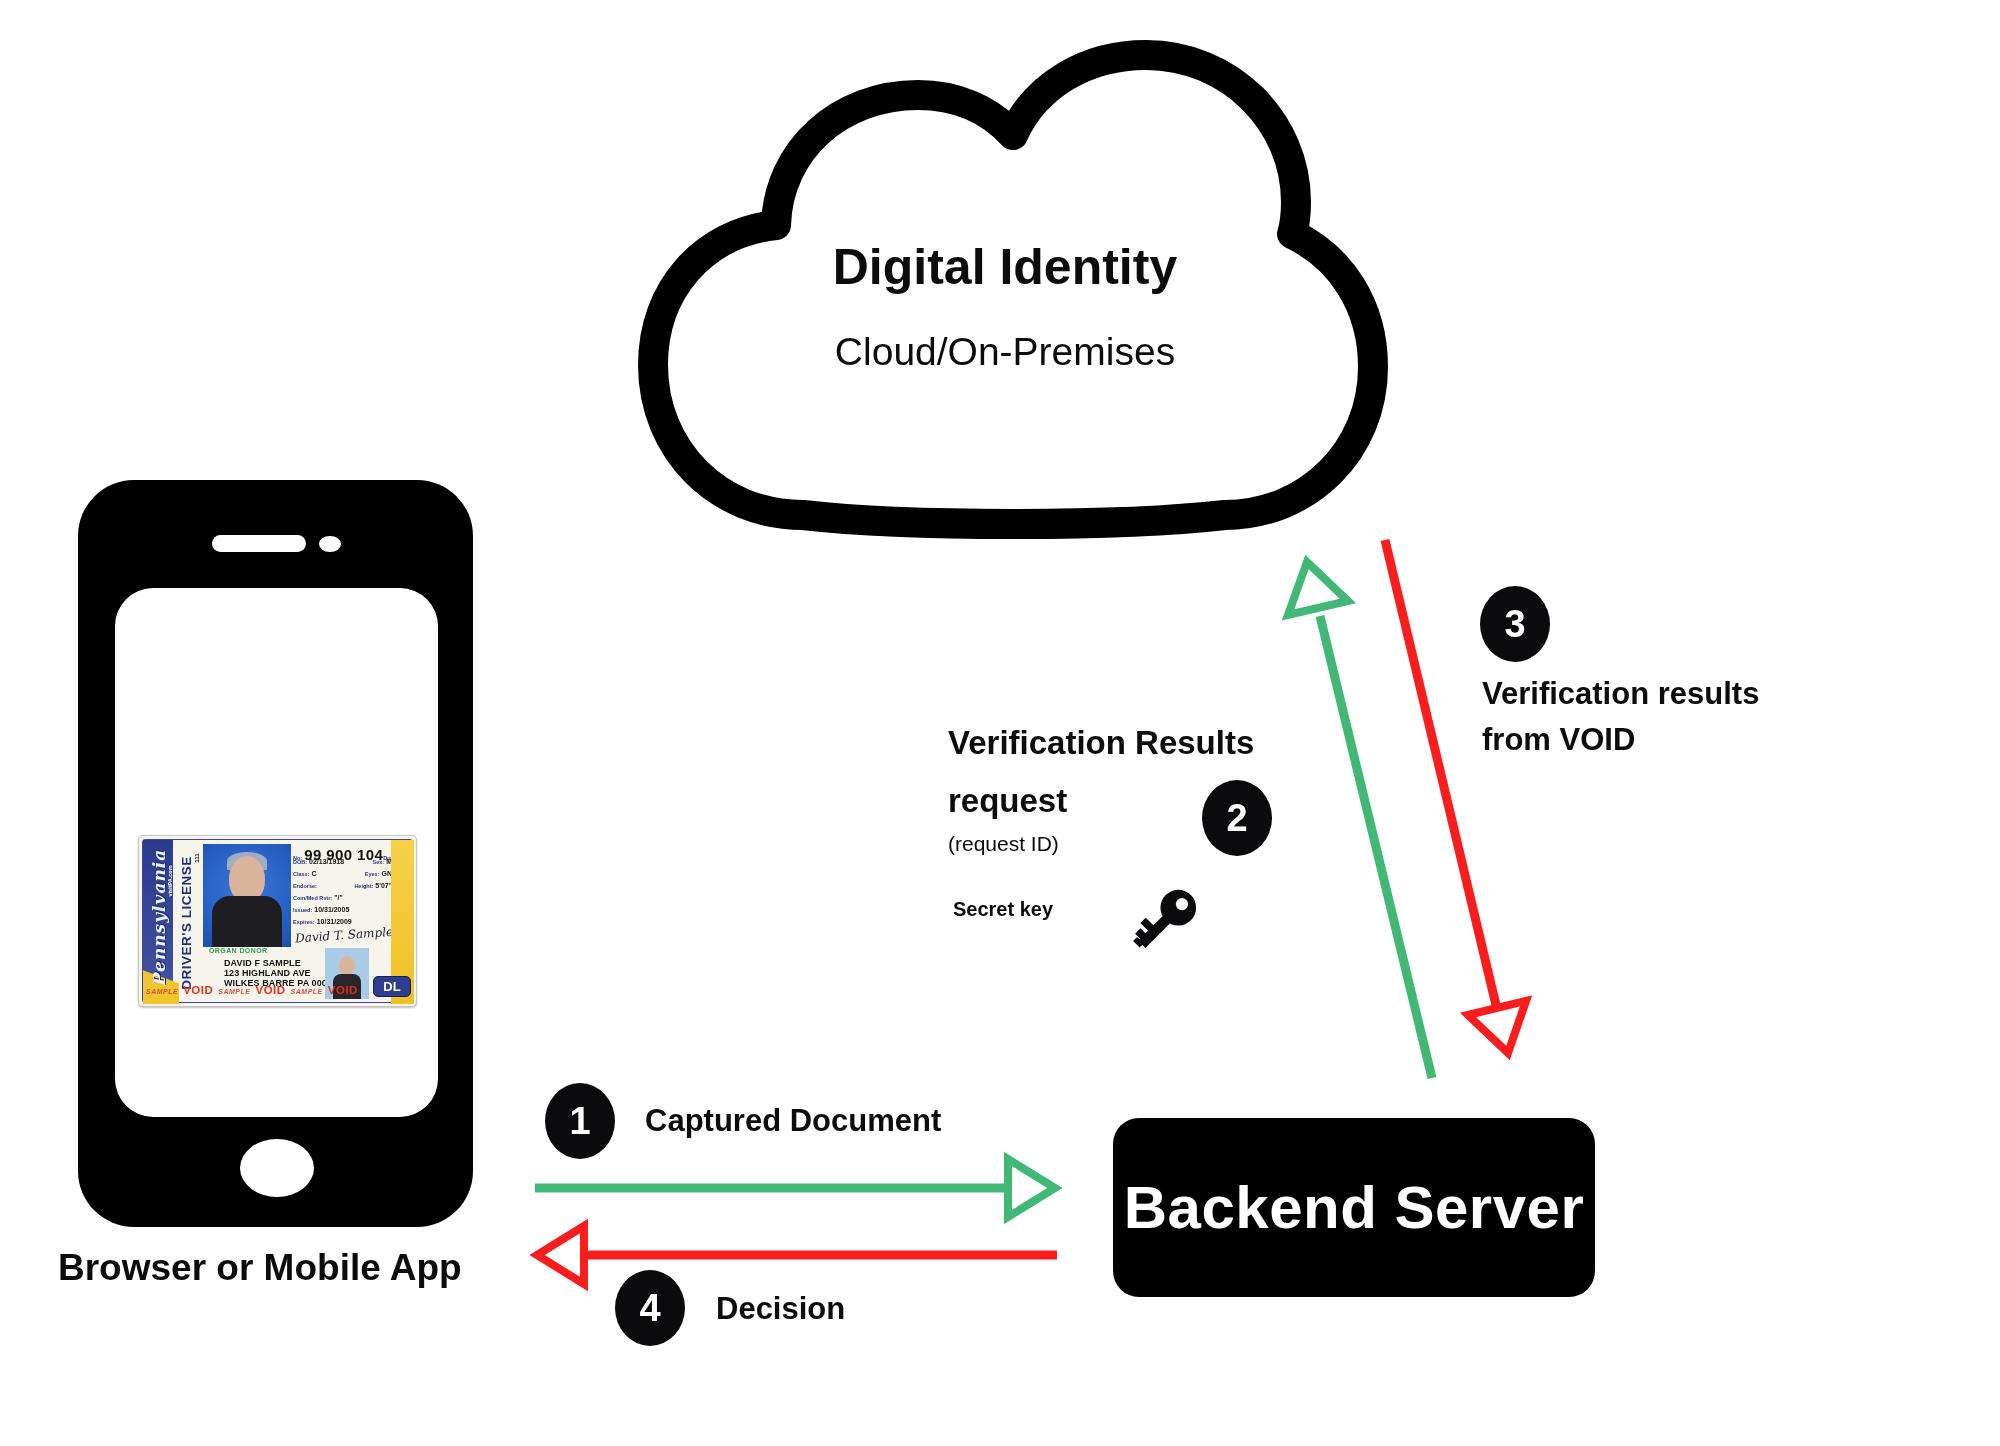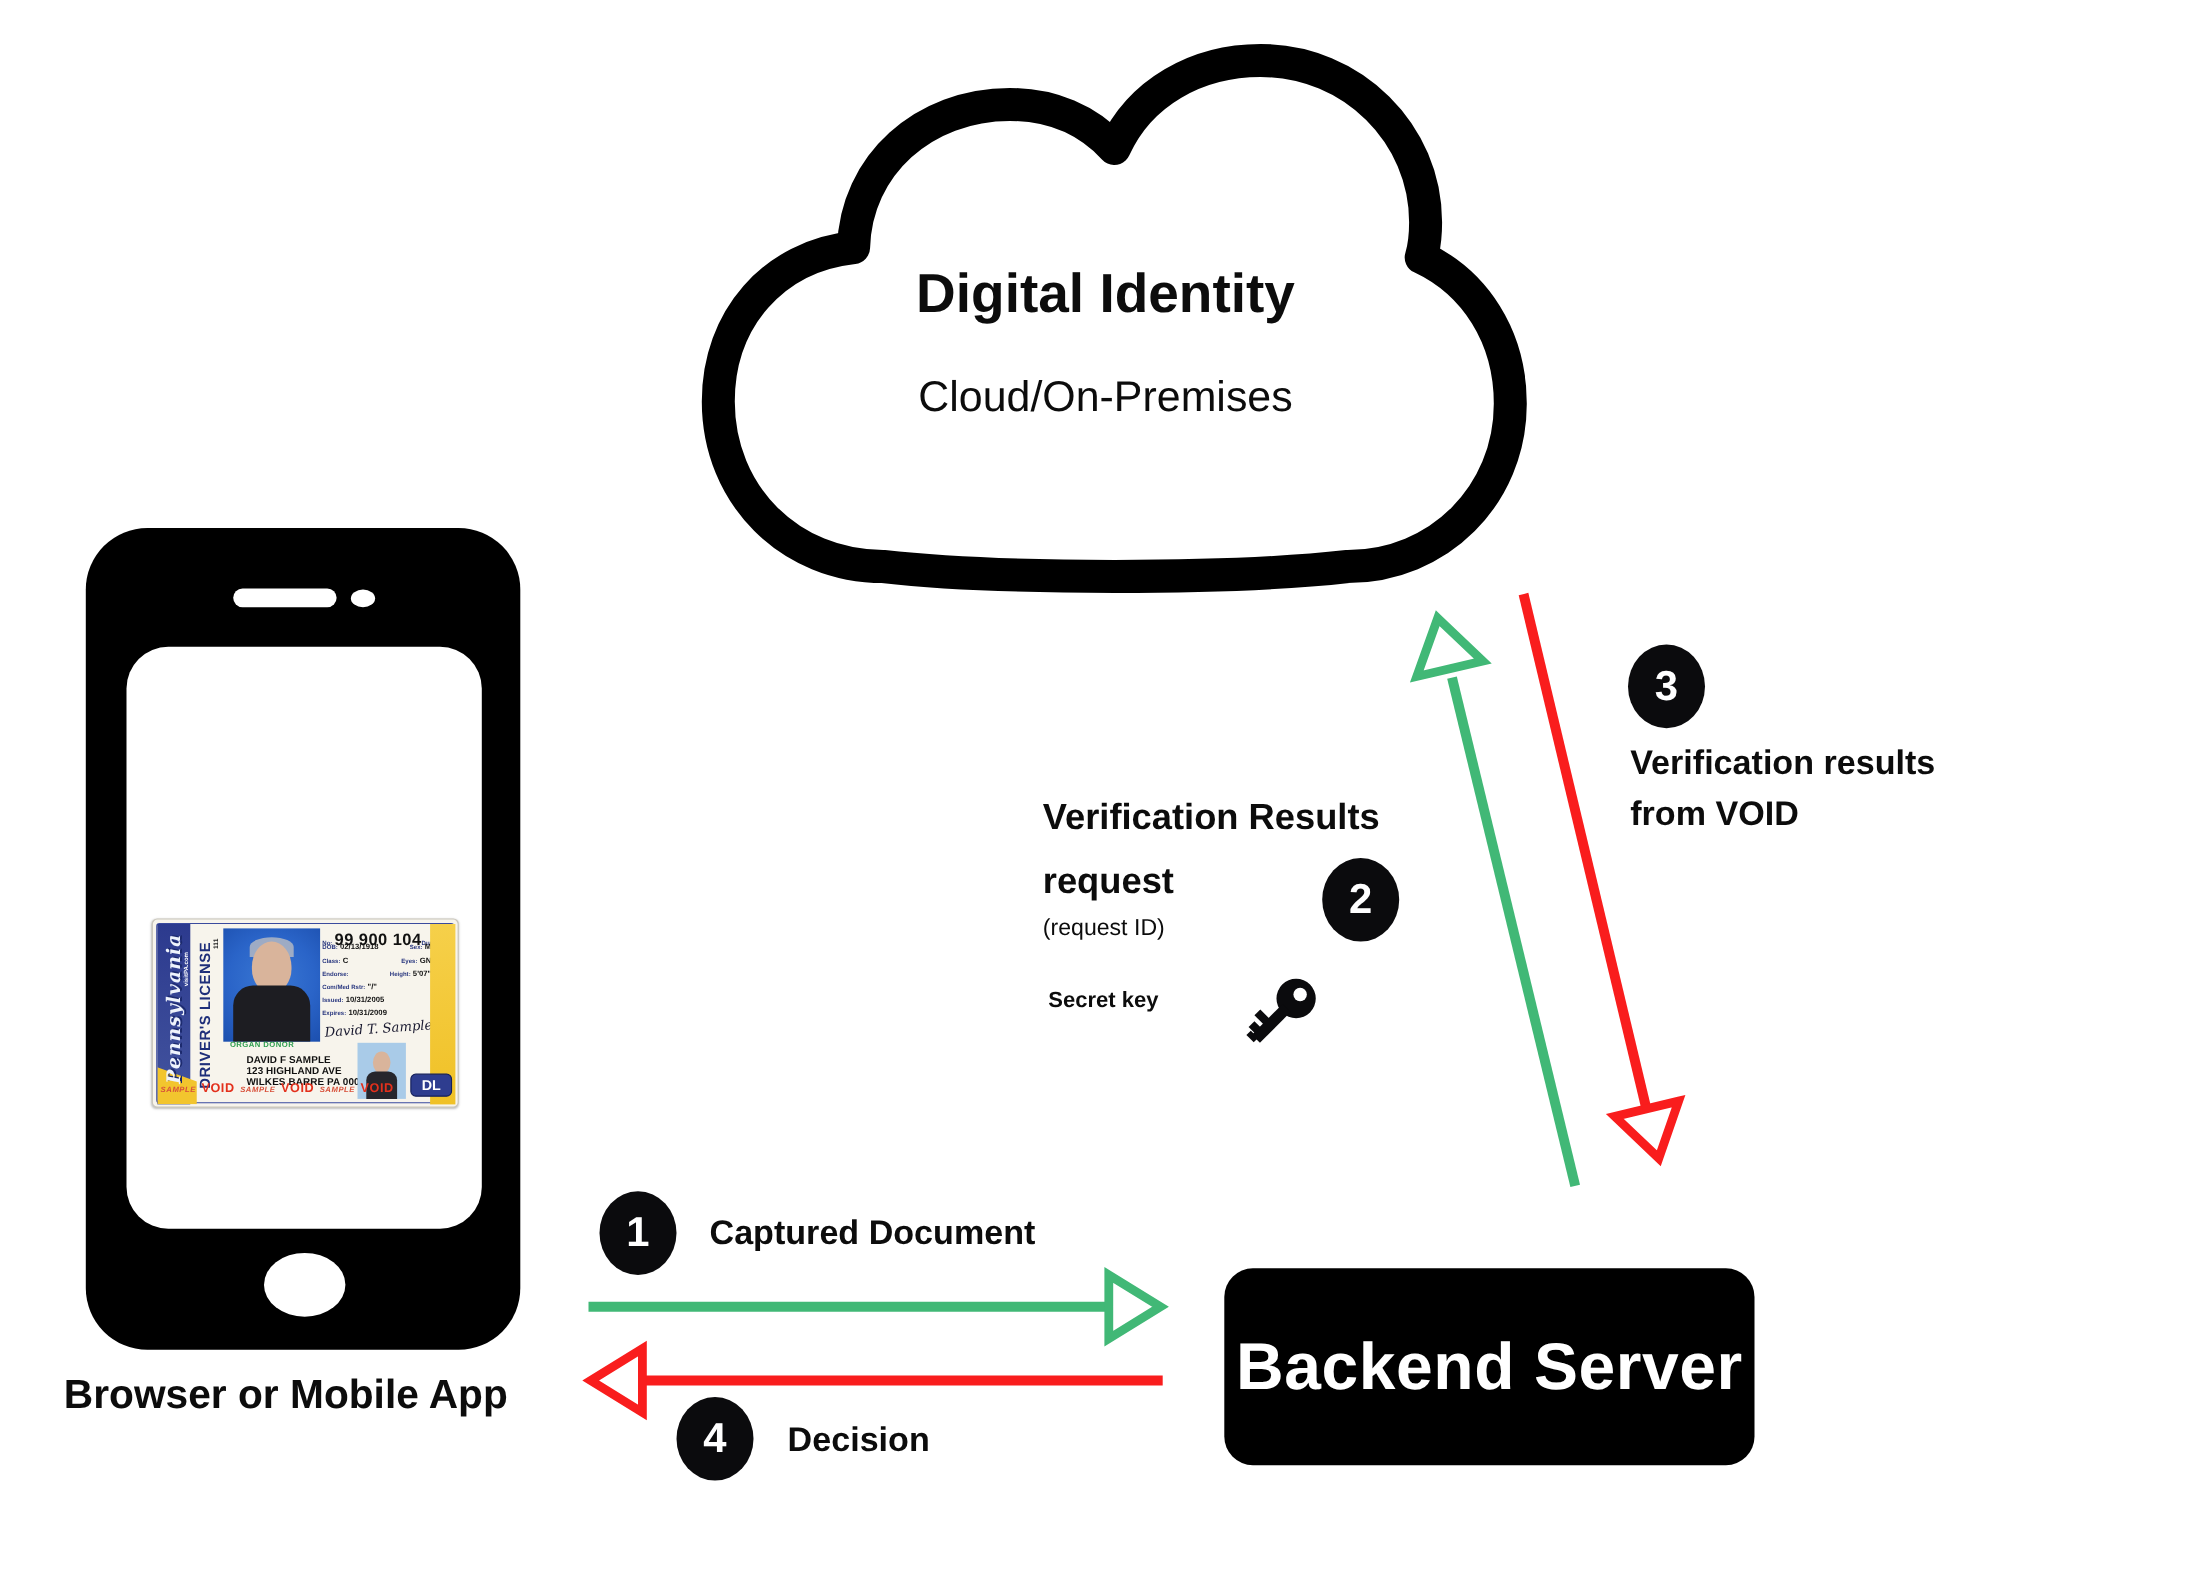"Digital Identity" .cloud-title.l1 { margin-bottom: 50px -> 40px }
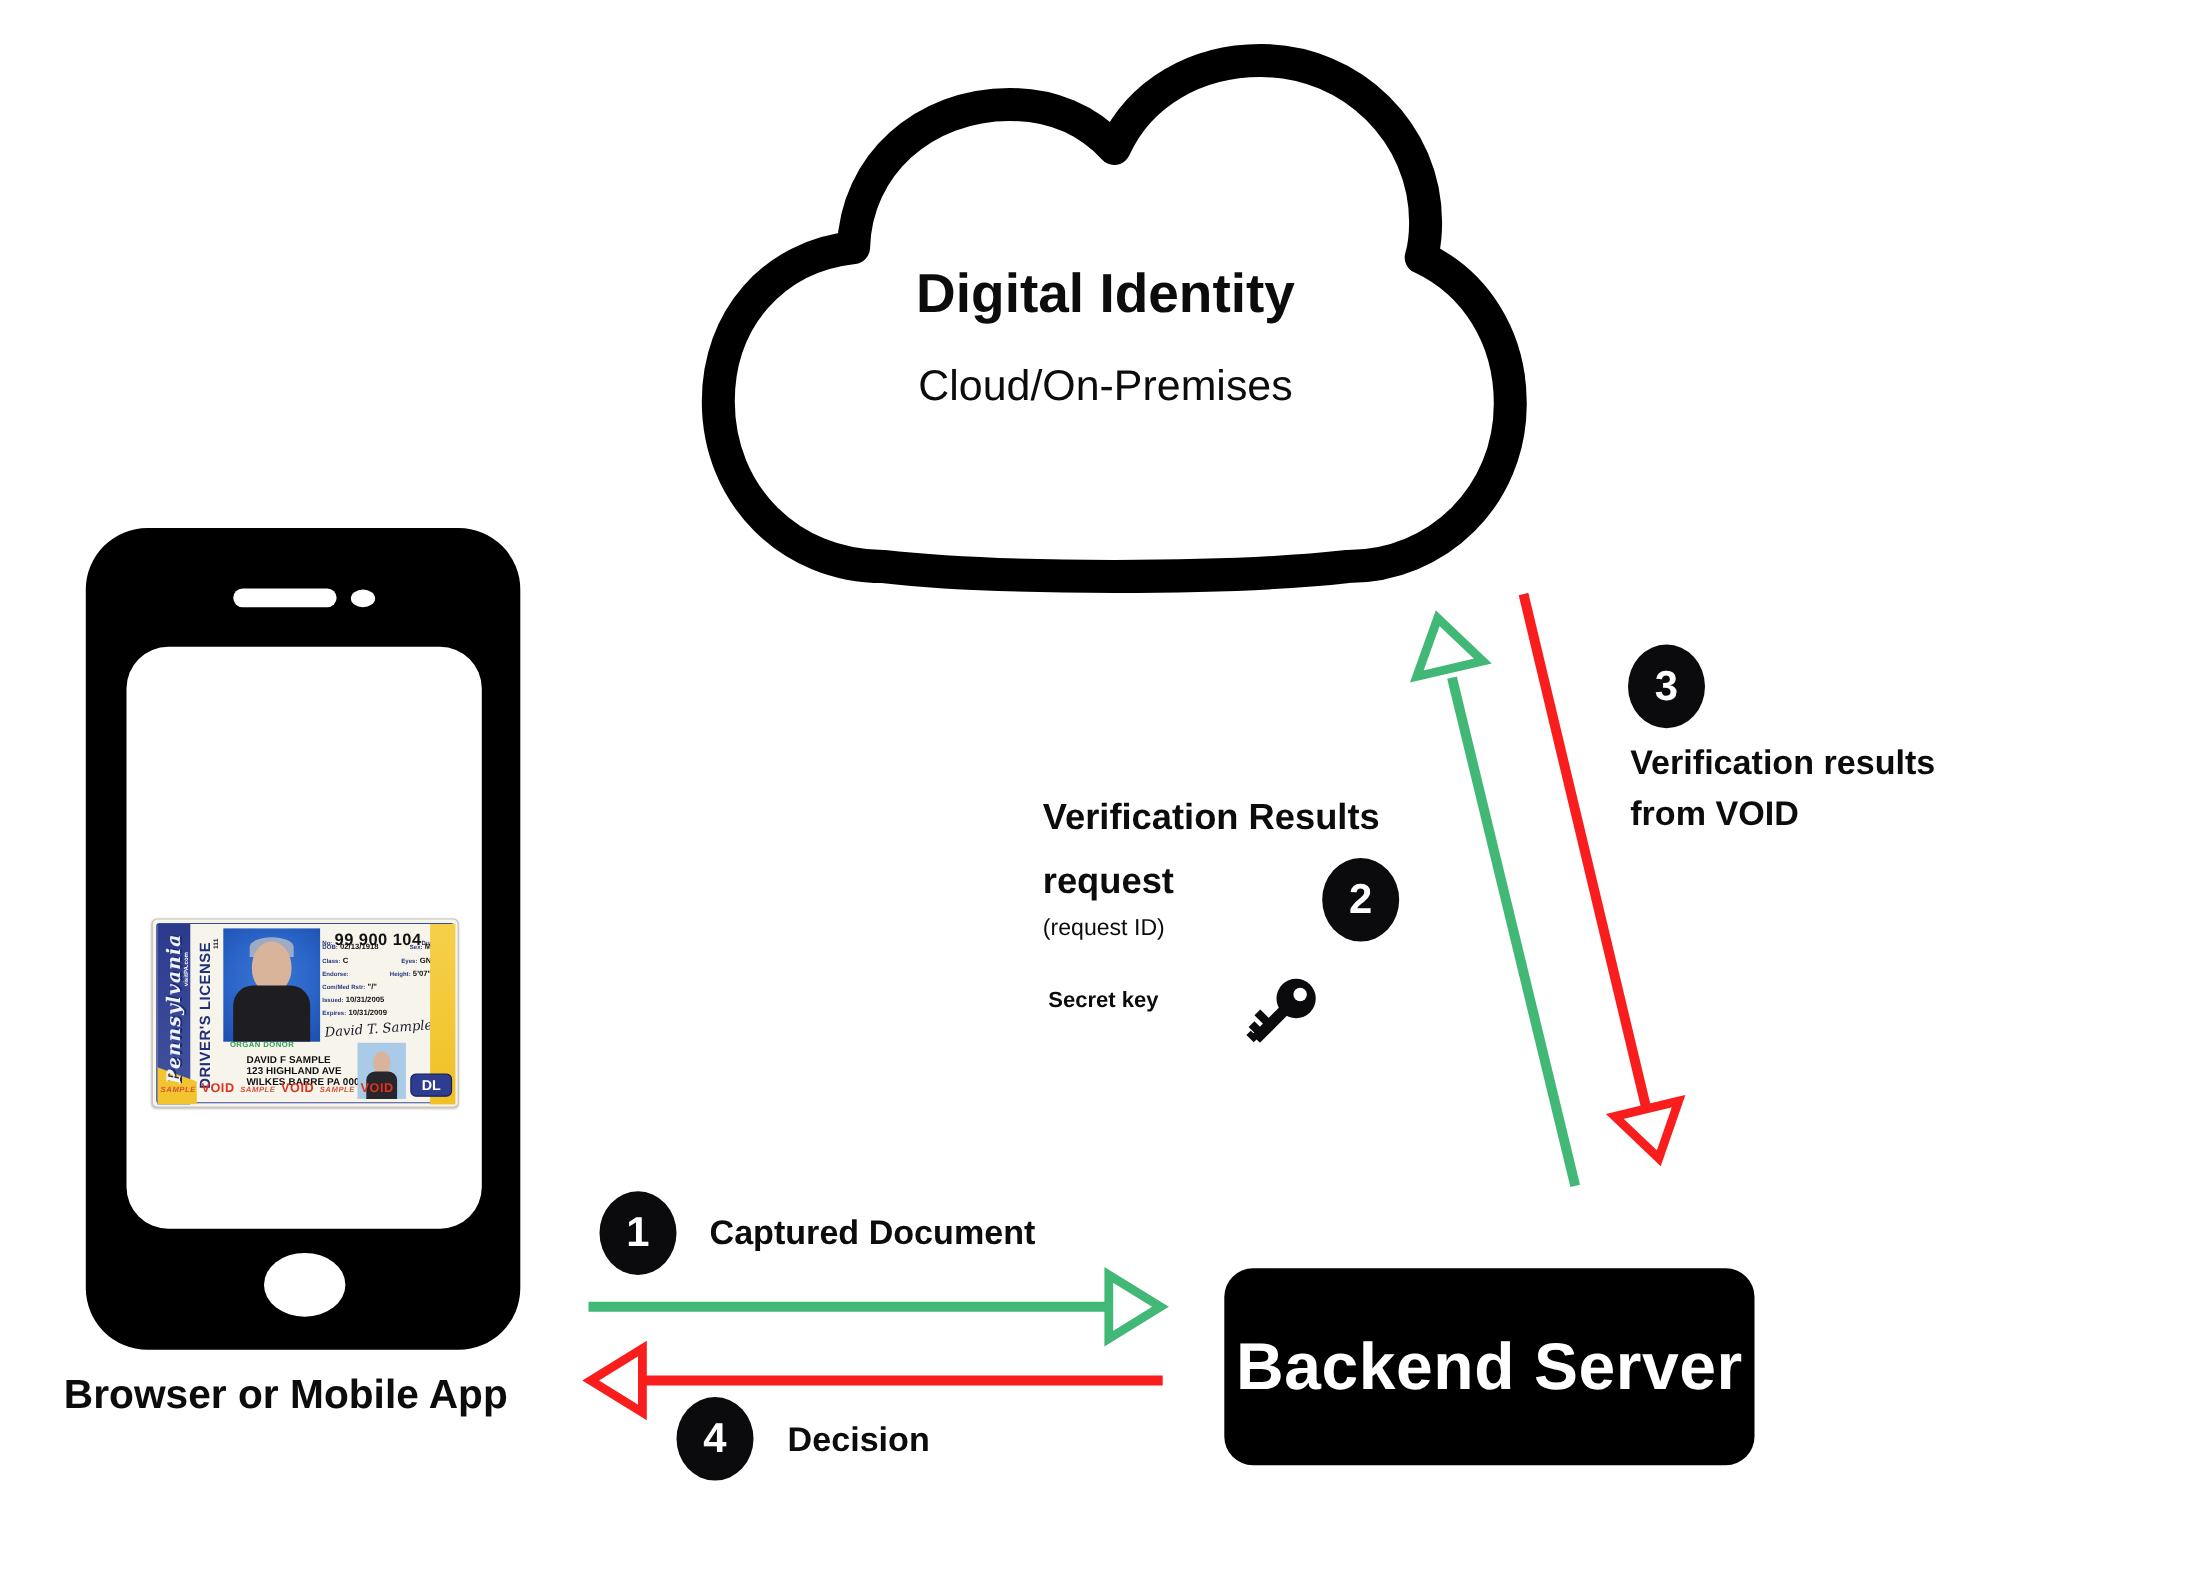"Backend Server" .backend { margin-top: 35px -> none }
